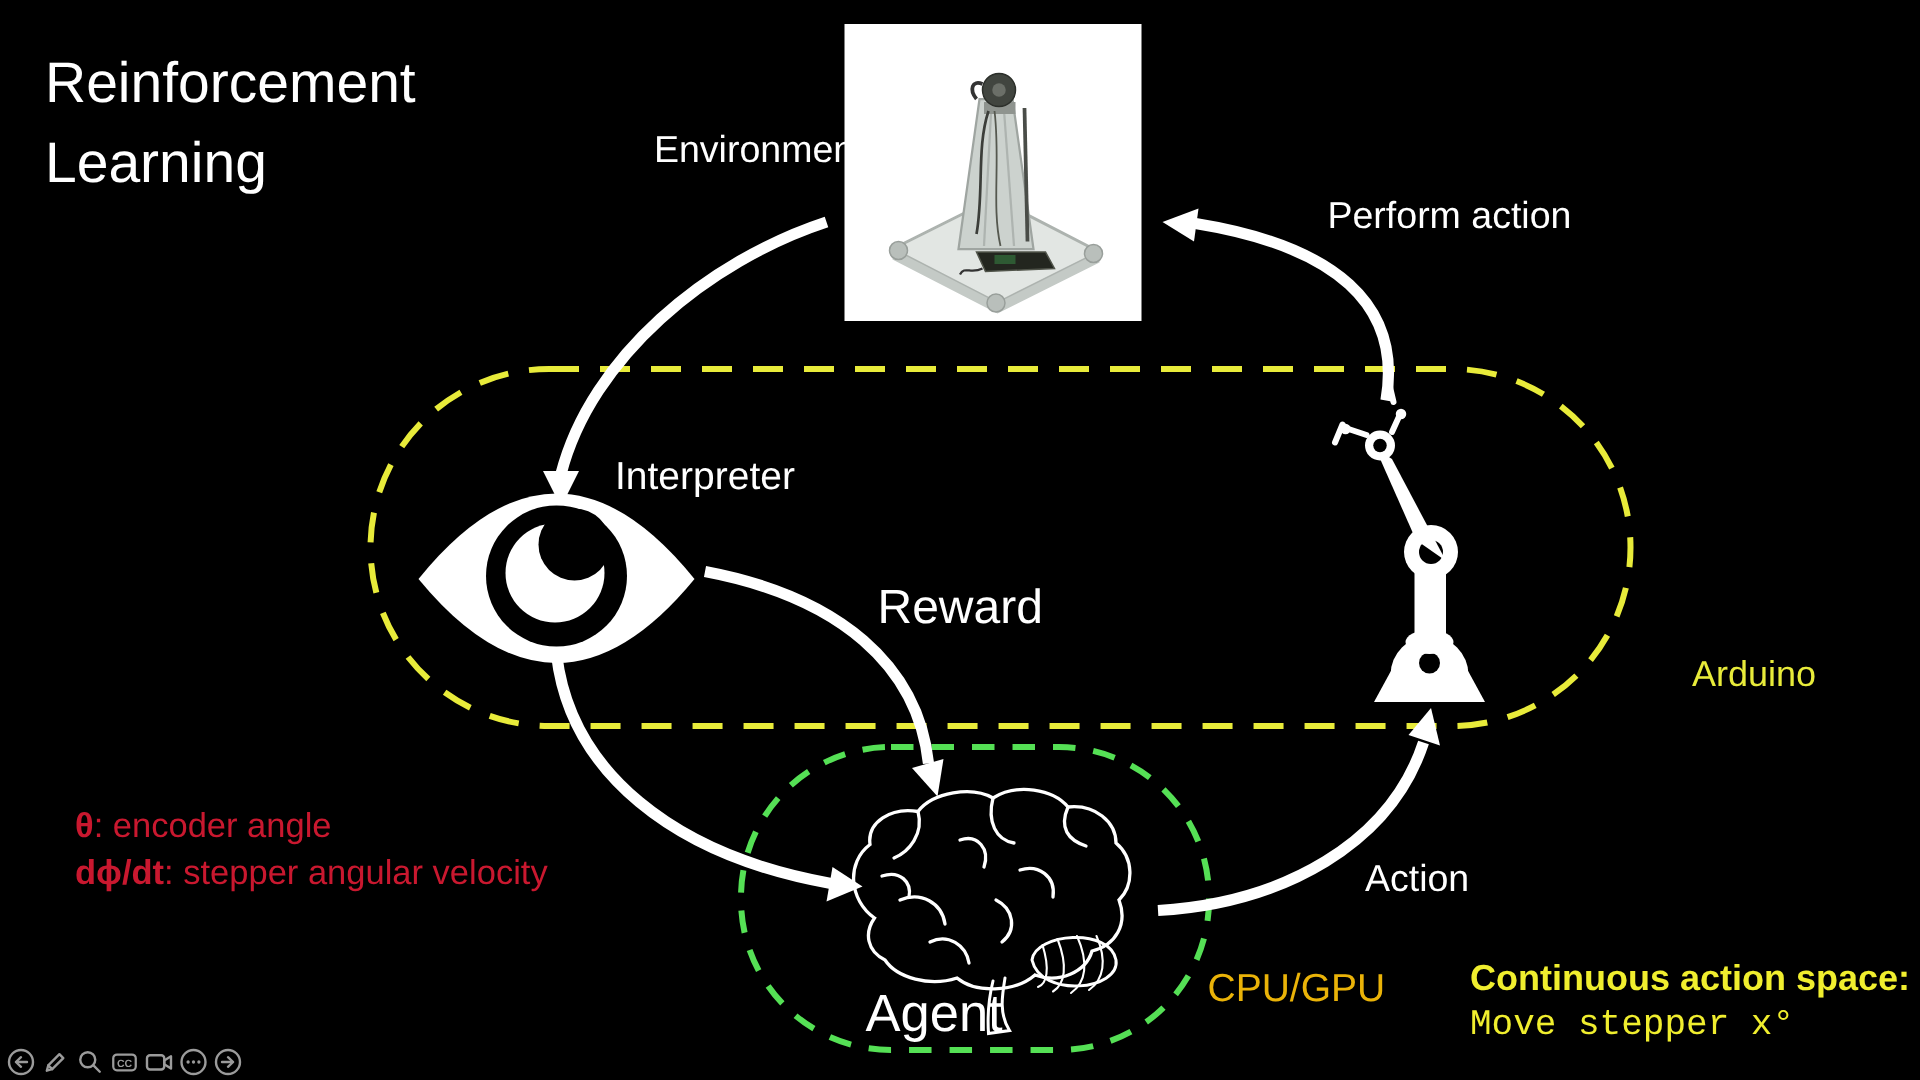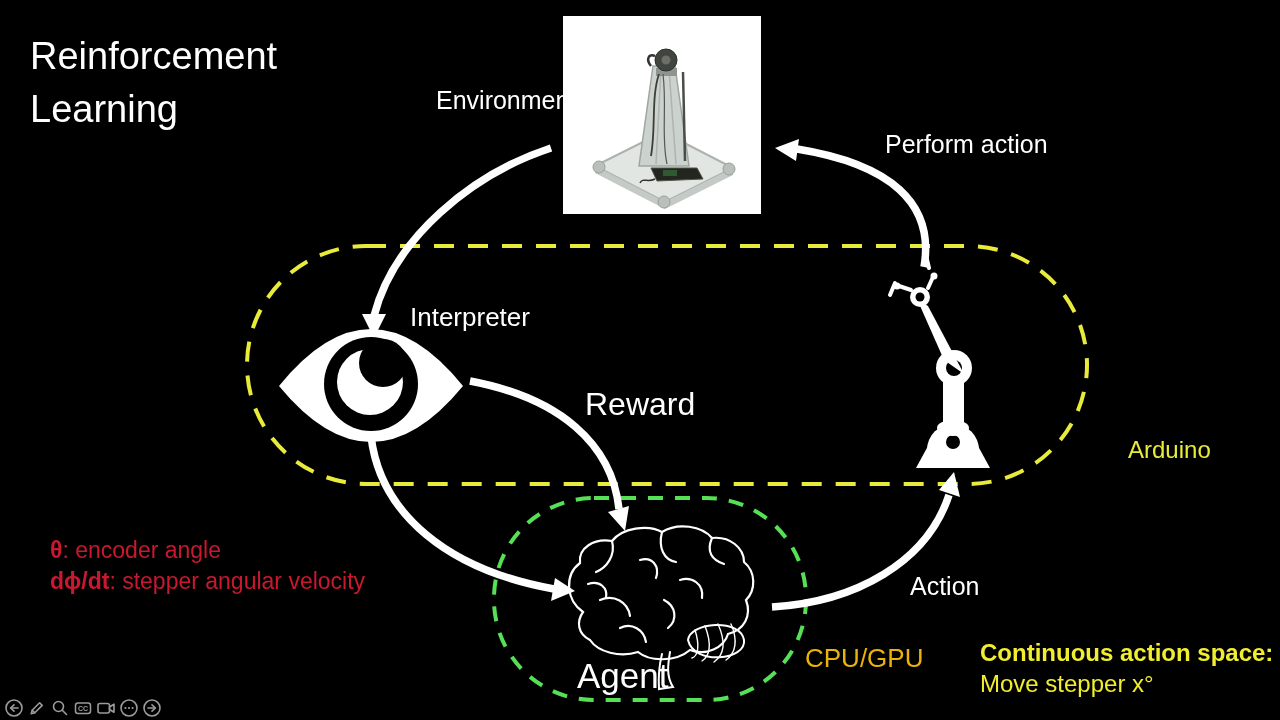"Move stepper x°" #action-note .body { font-family: none -> Liberation Mono, monospace }
